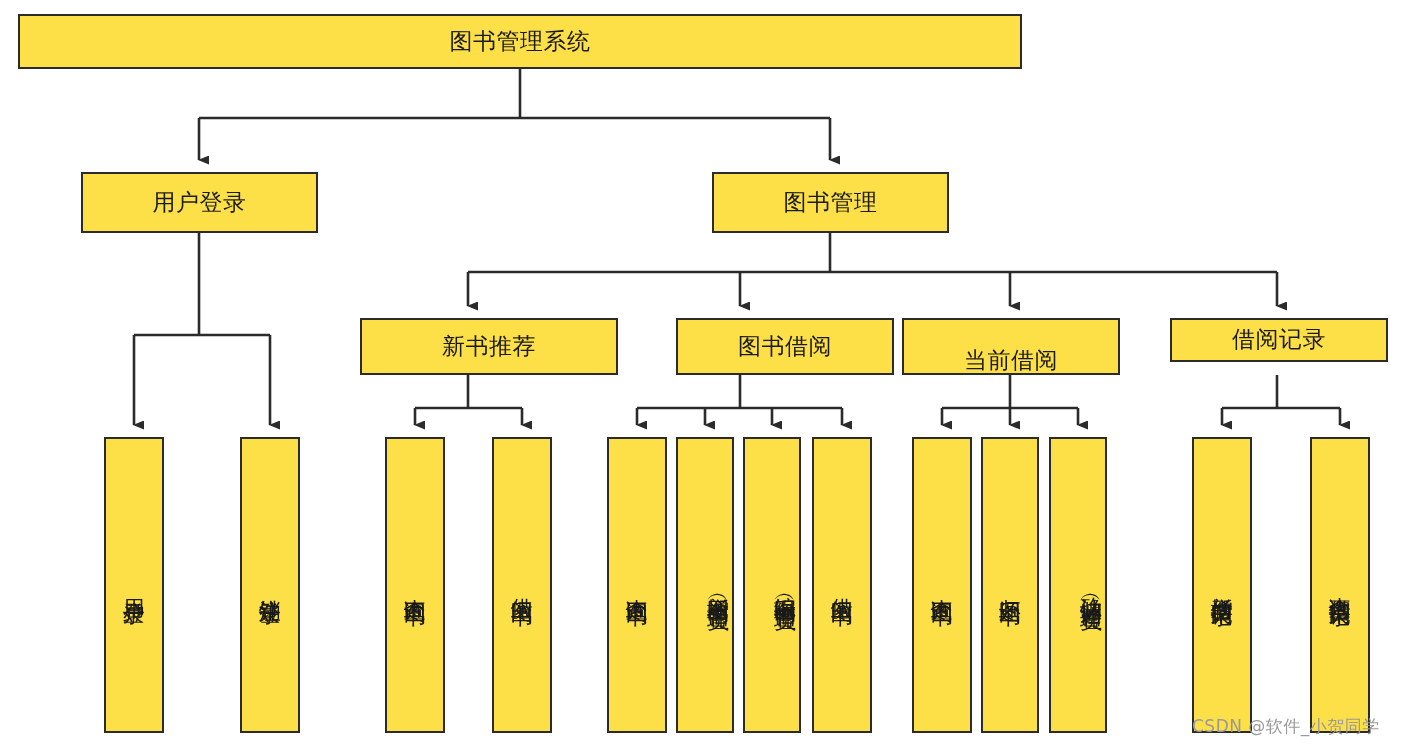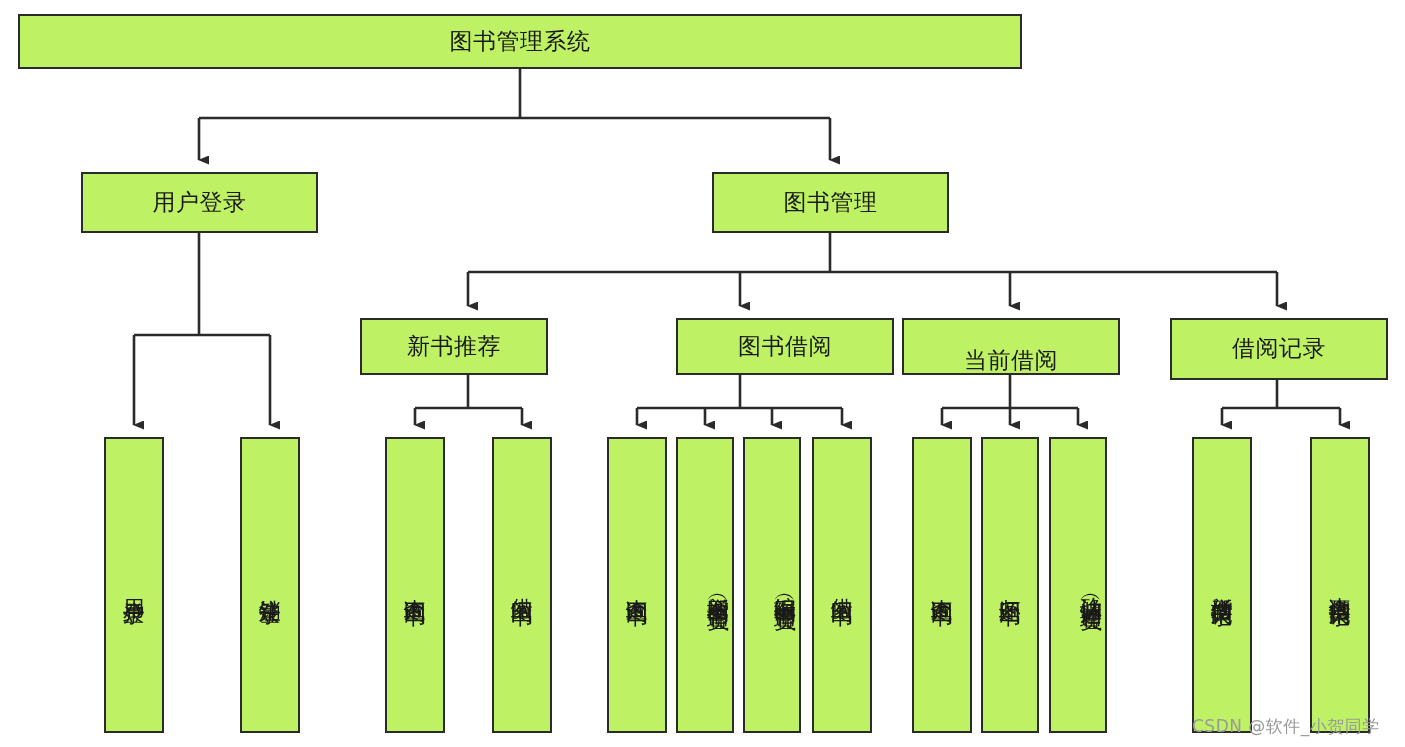"图书管理系统" .node { background: #bef264 -> #fde047 }
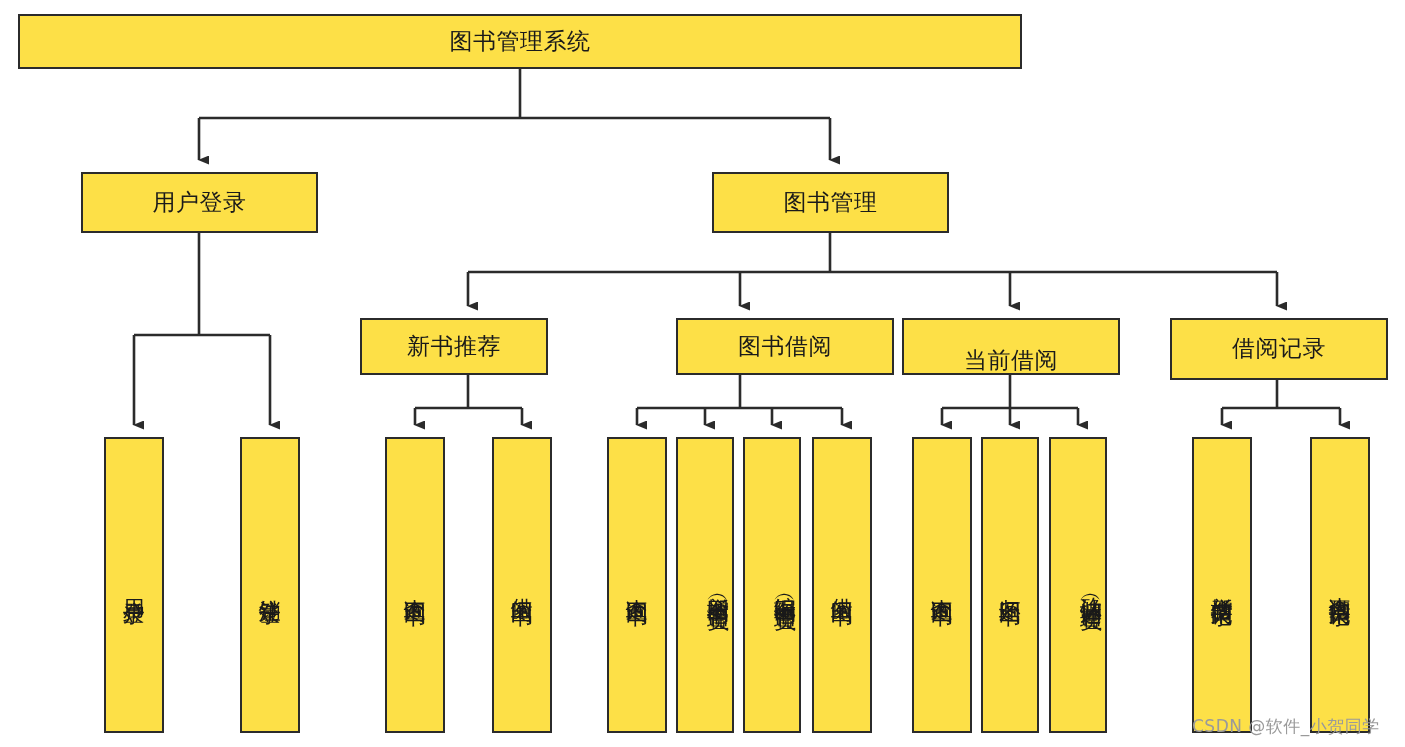"新书推荐" div.node { width: 188px -> 258px }
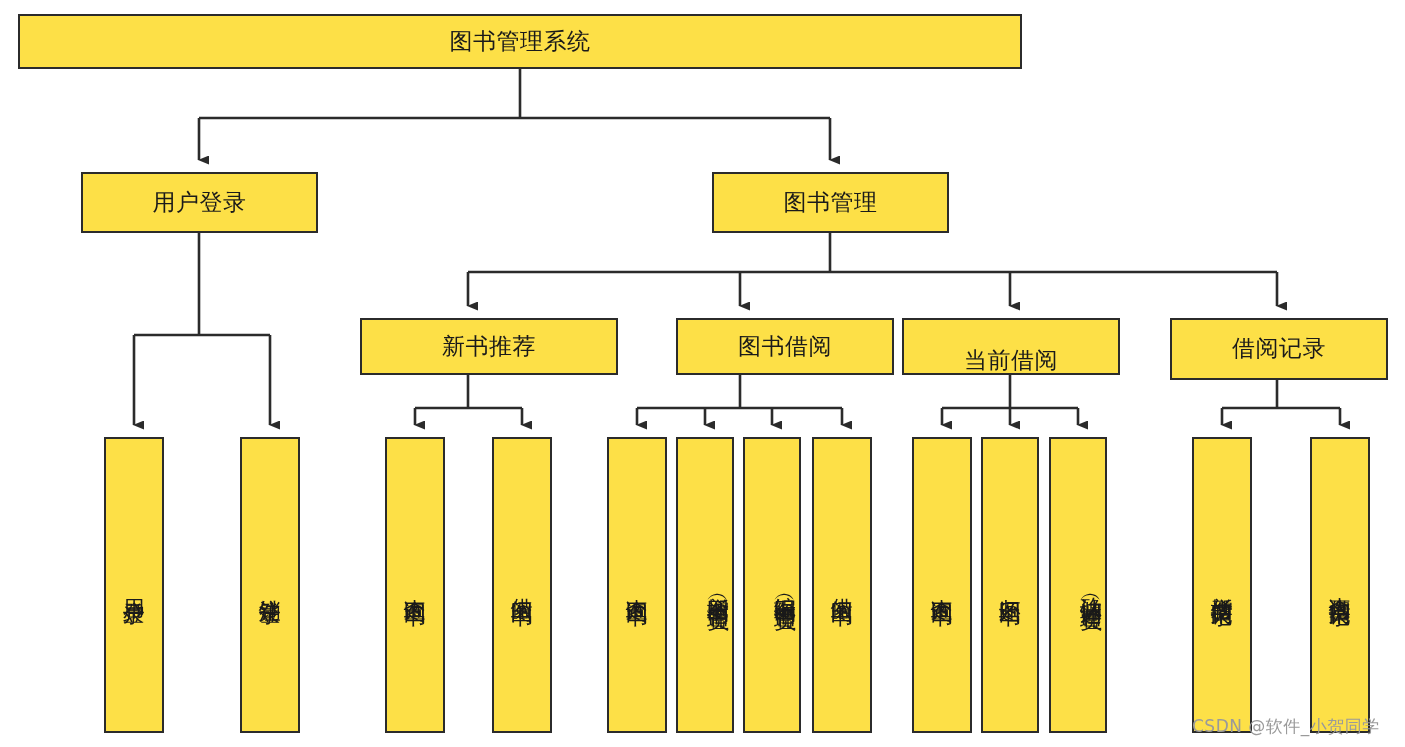"借阅记录" div.node { height: 62px -> 44px }
